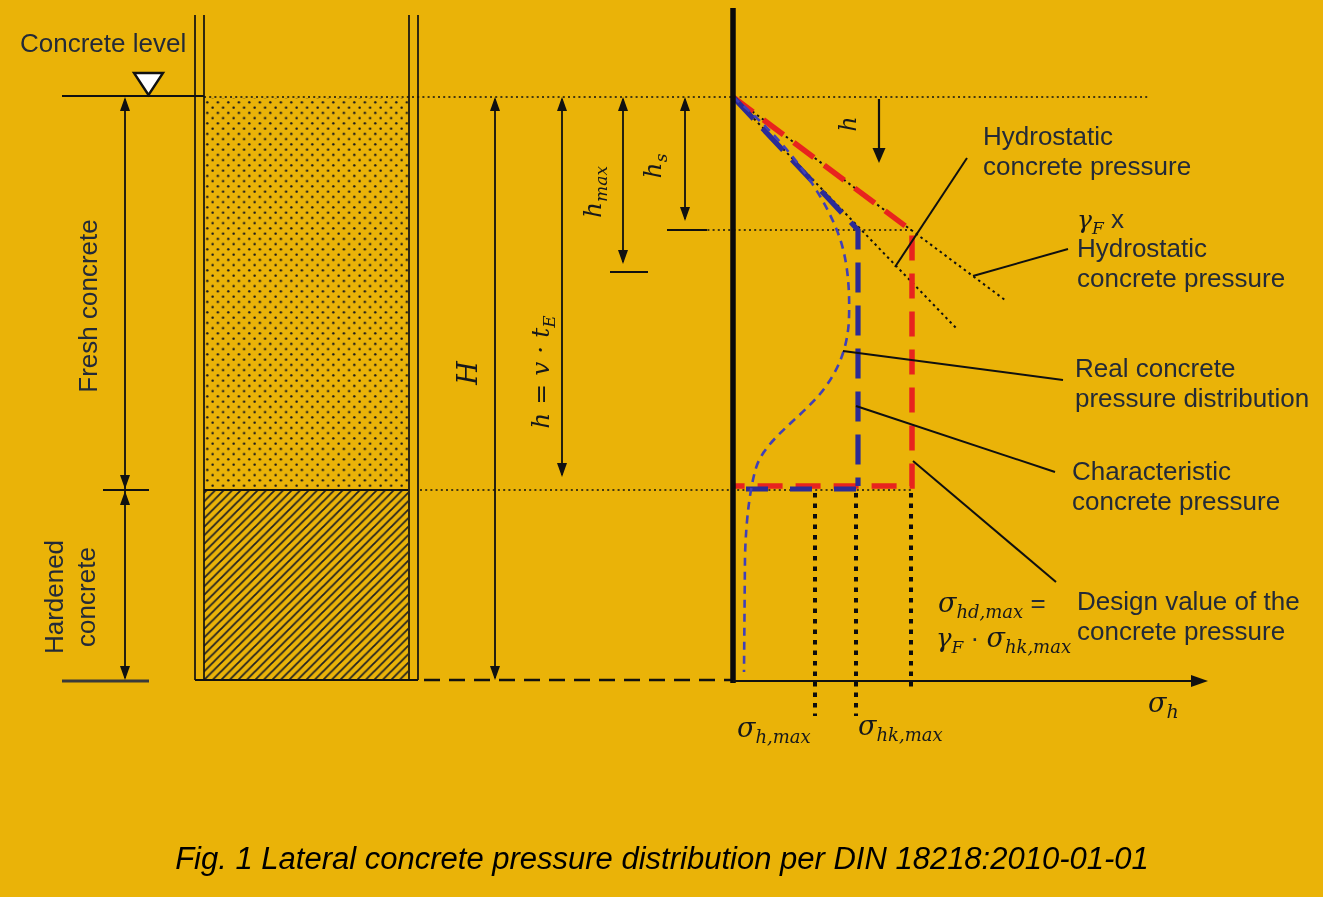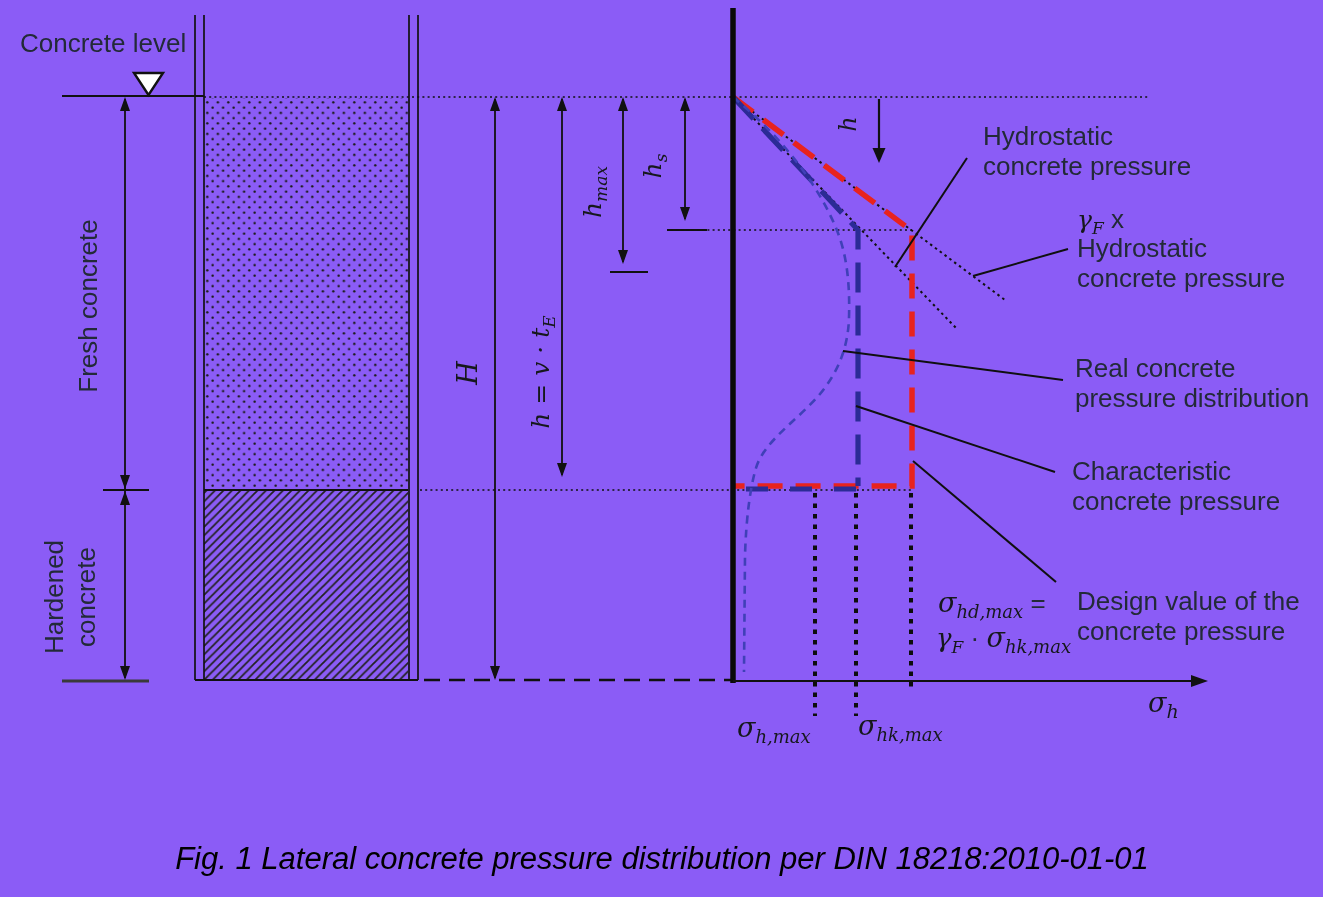"Concrete level" .fig-wrap { background: #8b5cf6 -> #eab308 }
